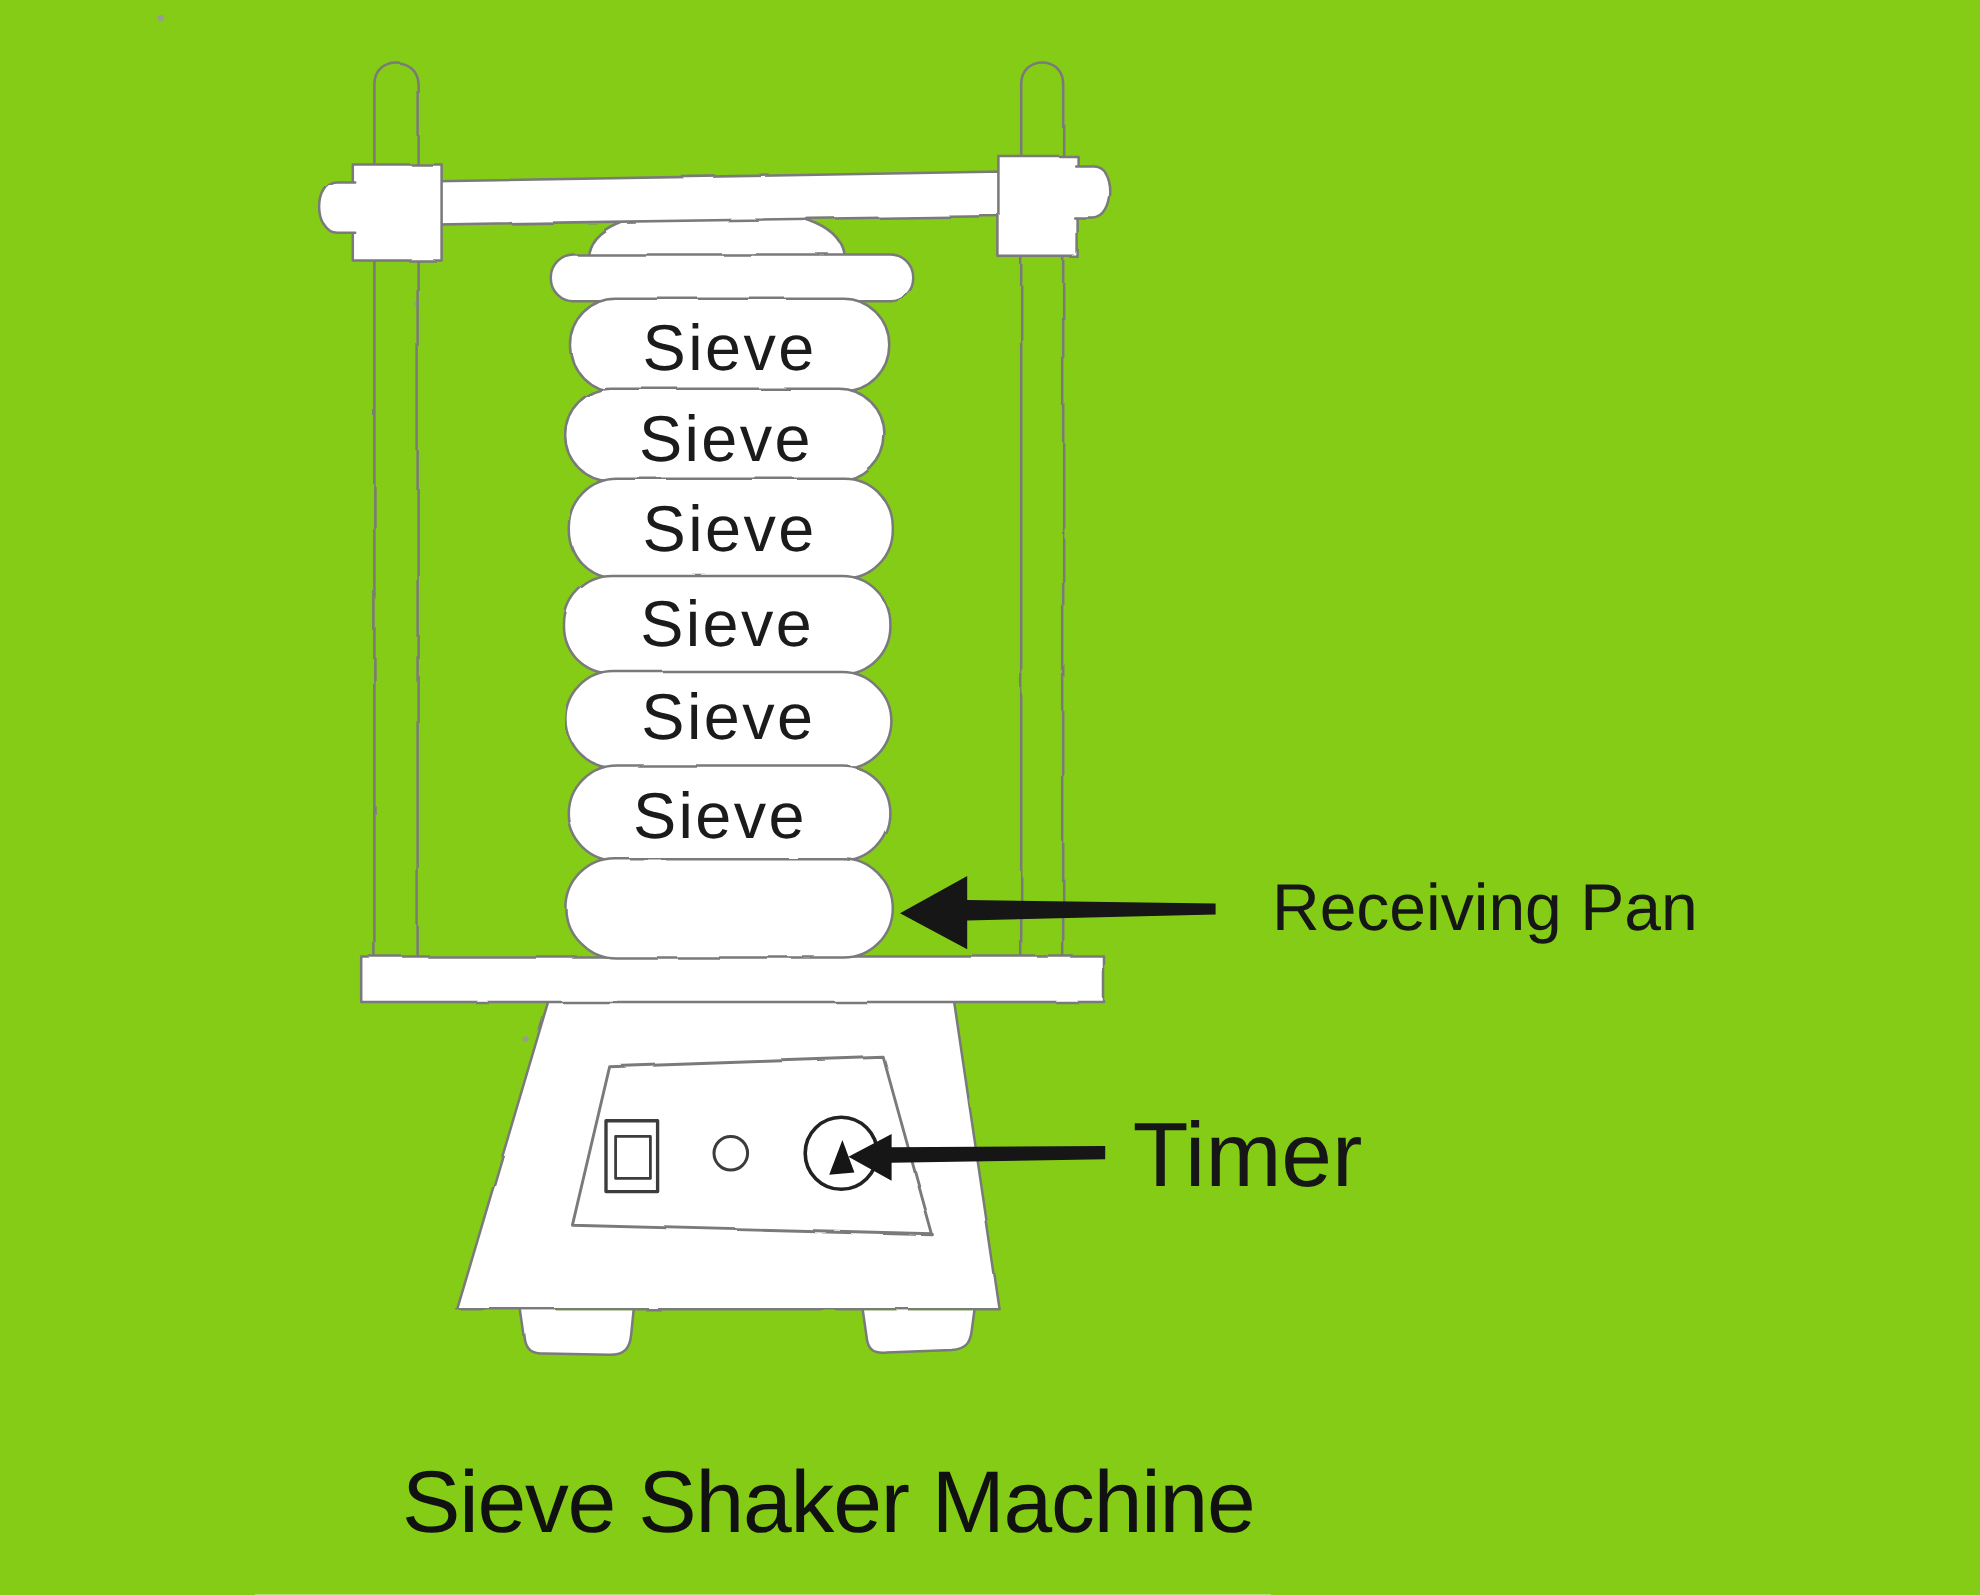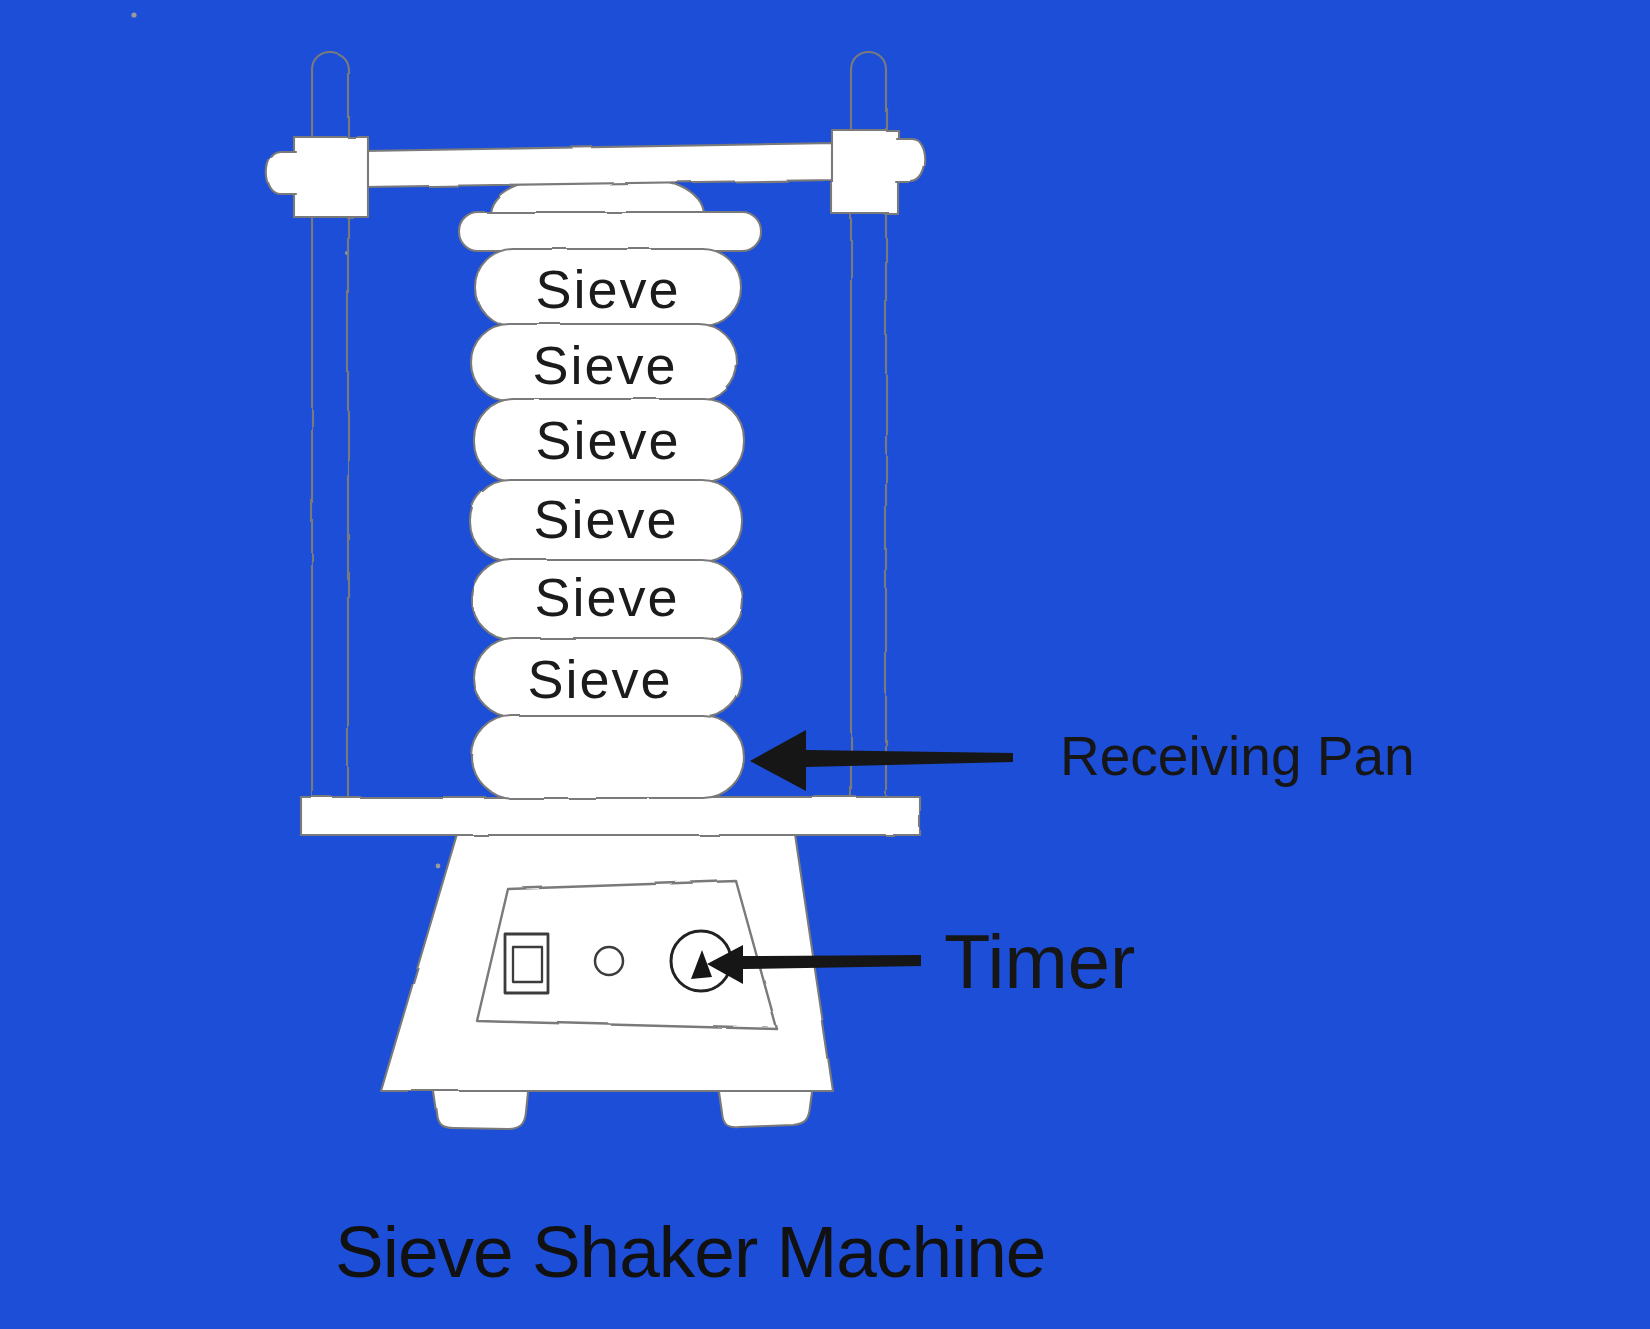"Sieve" .page { background: #1d4ed8 -> #84cc16 }
